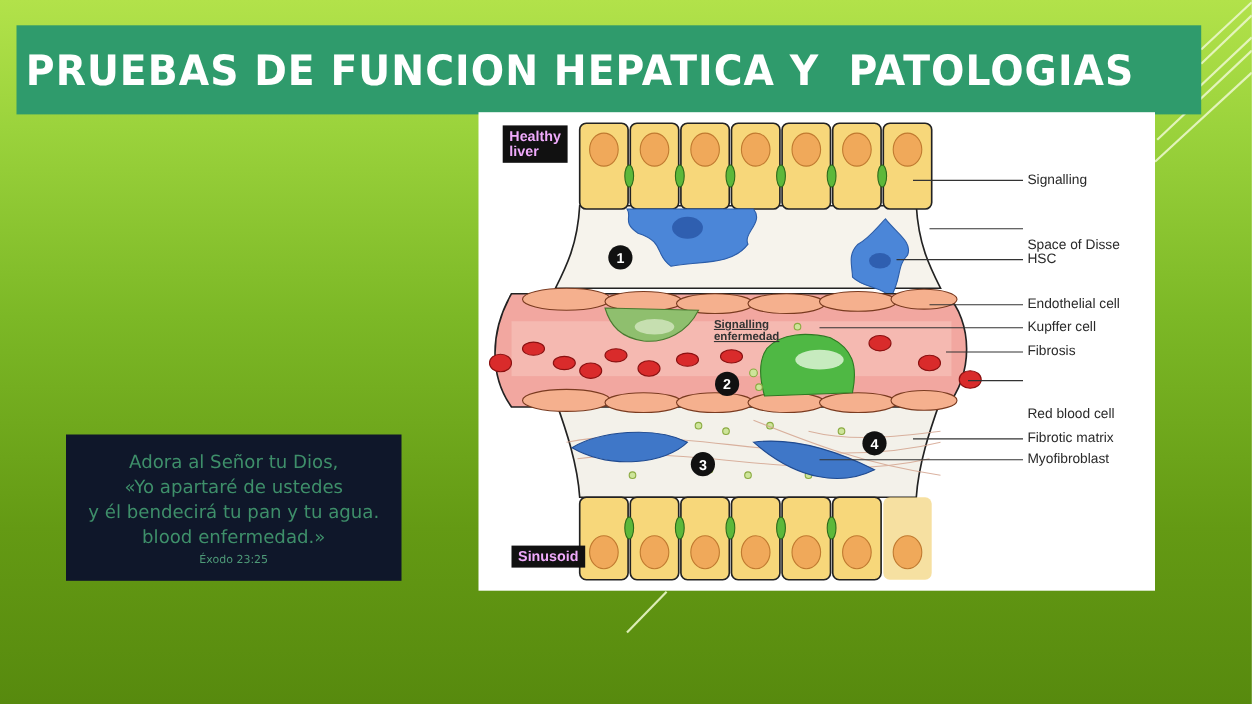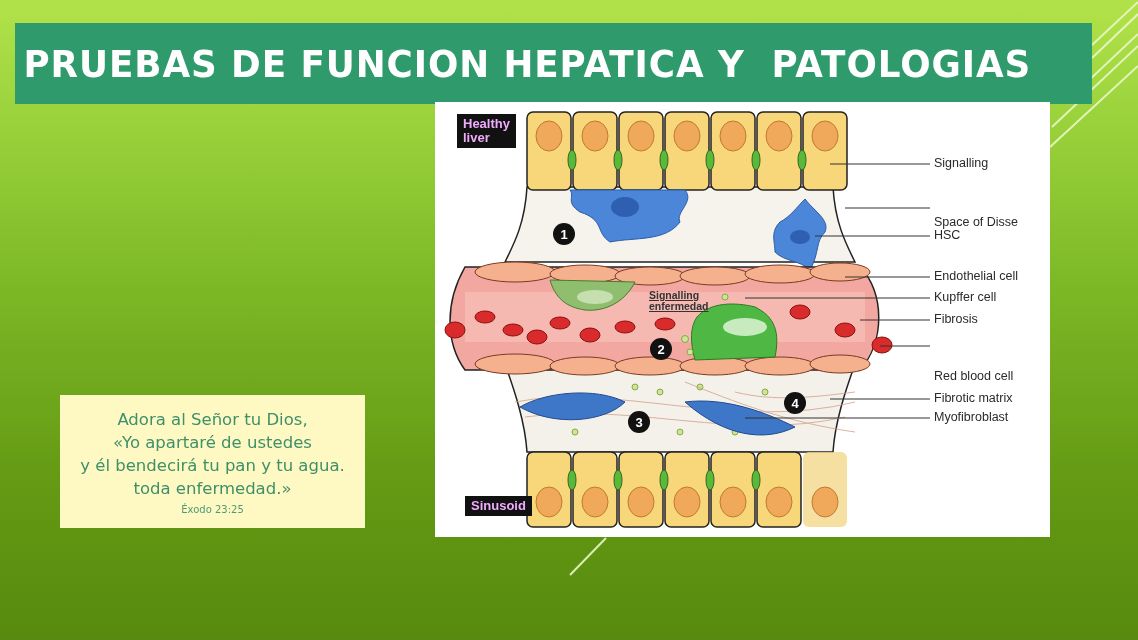"Adora al Señor tu Dios," .quote-box { background: #fef9c3 -> #0f172a }
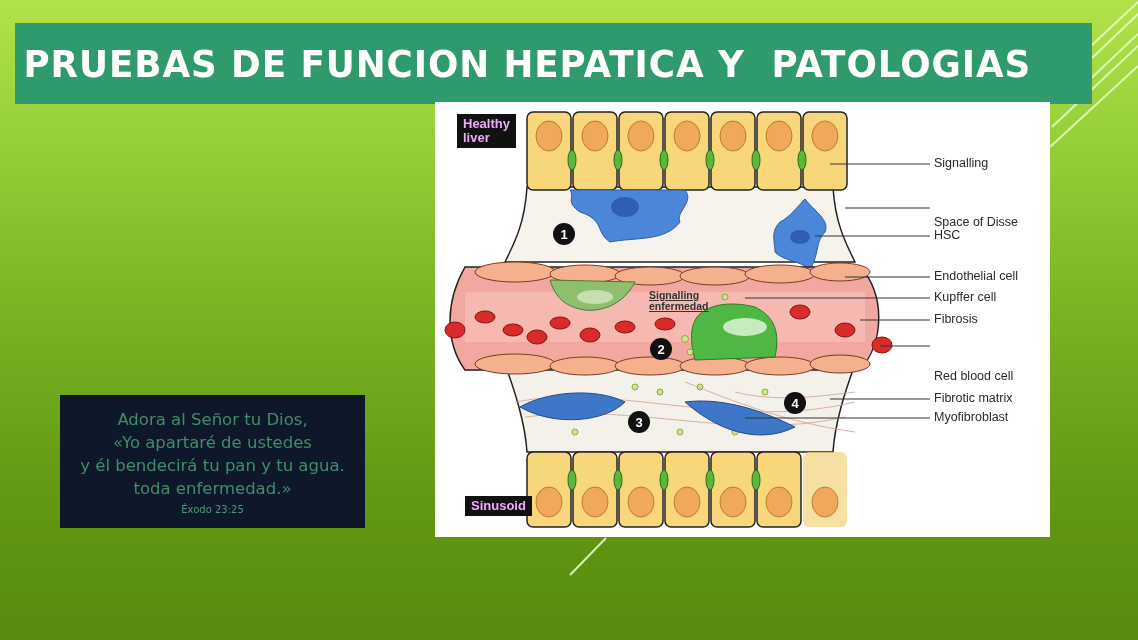"toda enfermedad.»" div.quote-line { text: toda -> blood }
